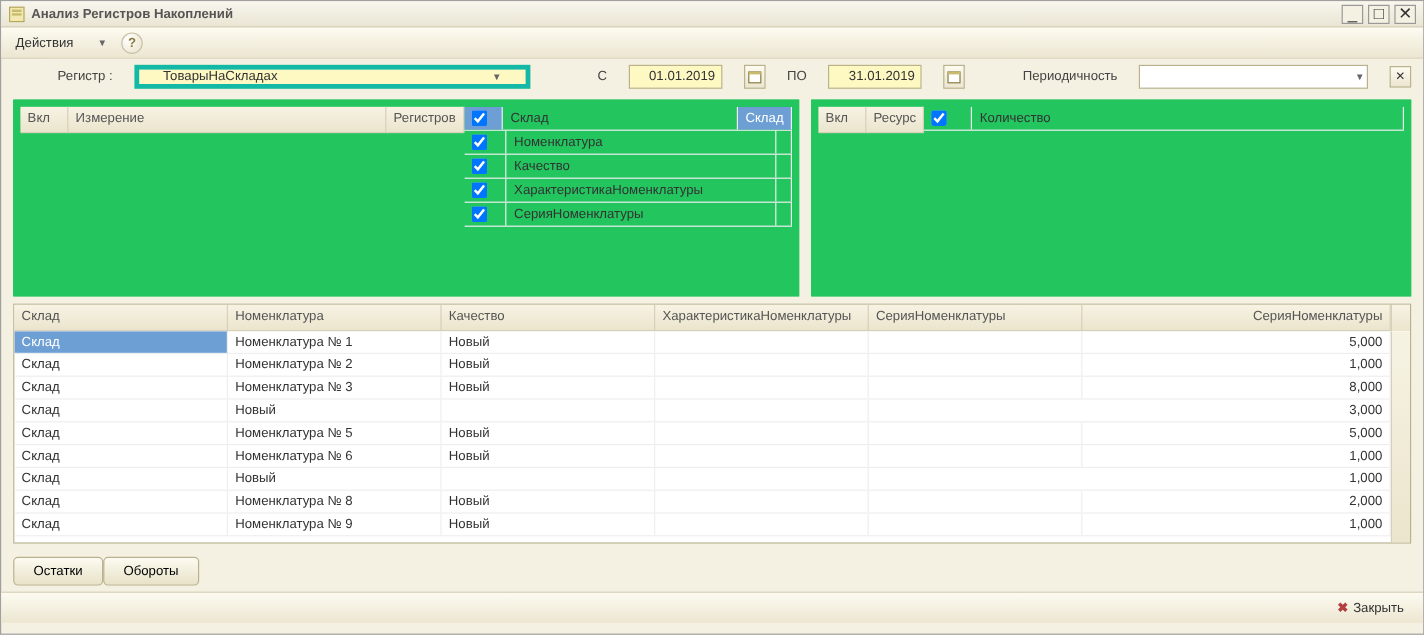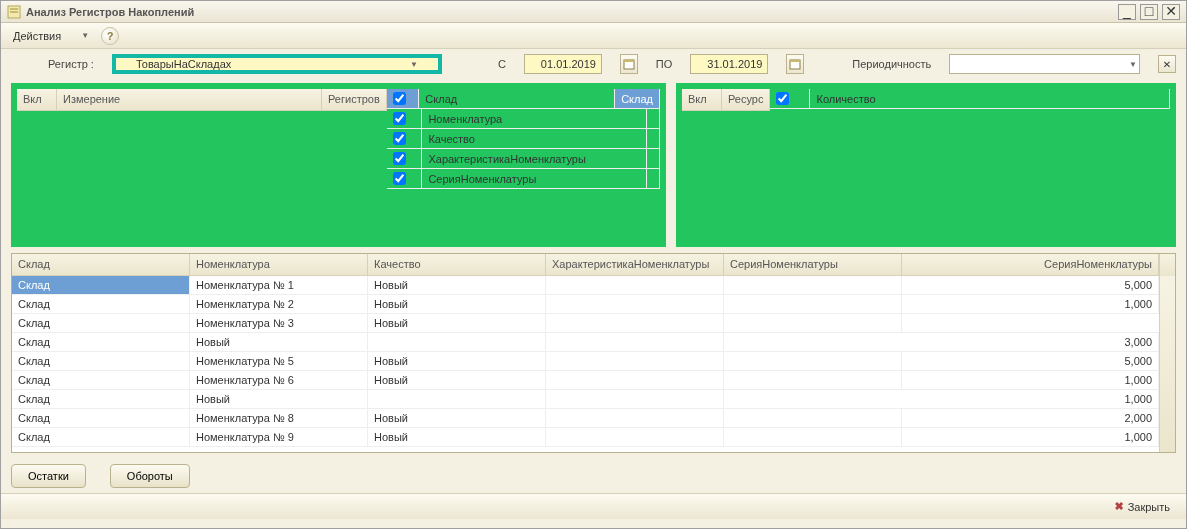"8,000" div.dcell { html: none -> <div>8,000</div> }
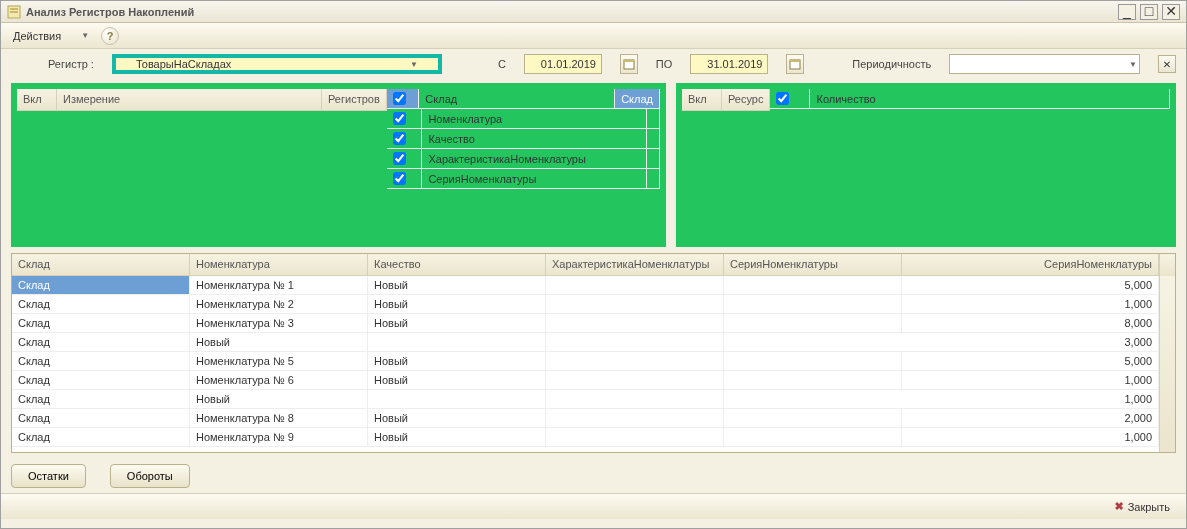"Остатки" .bottom-bar { gap: 24px -> 0 }
